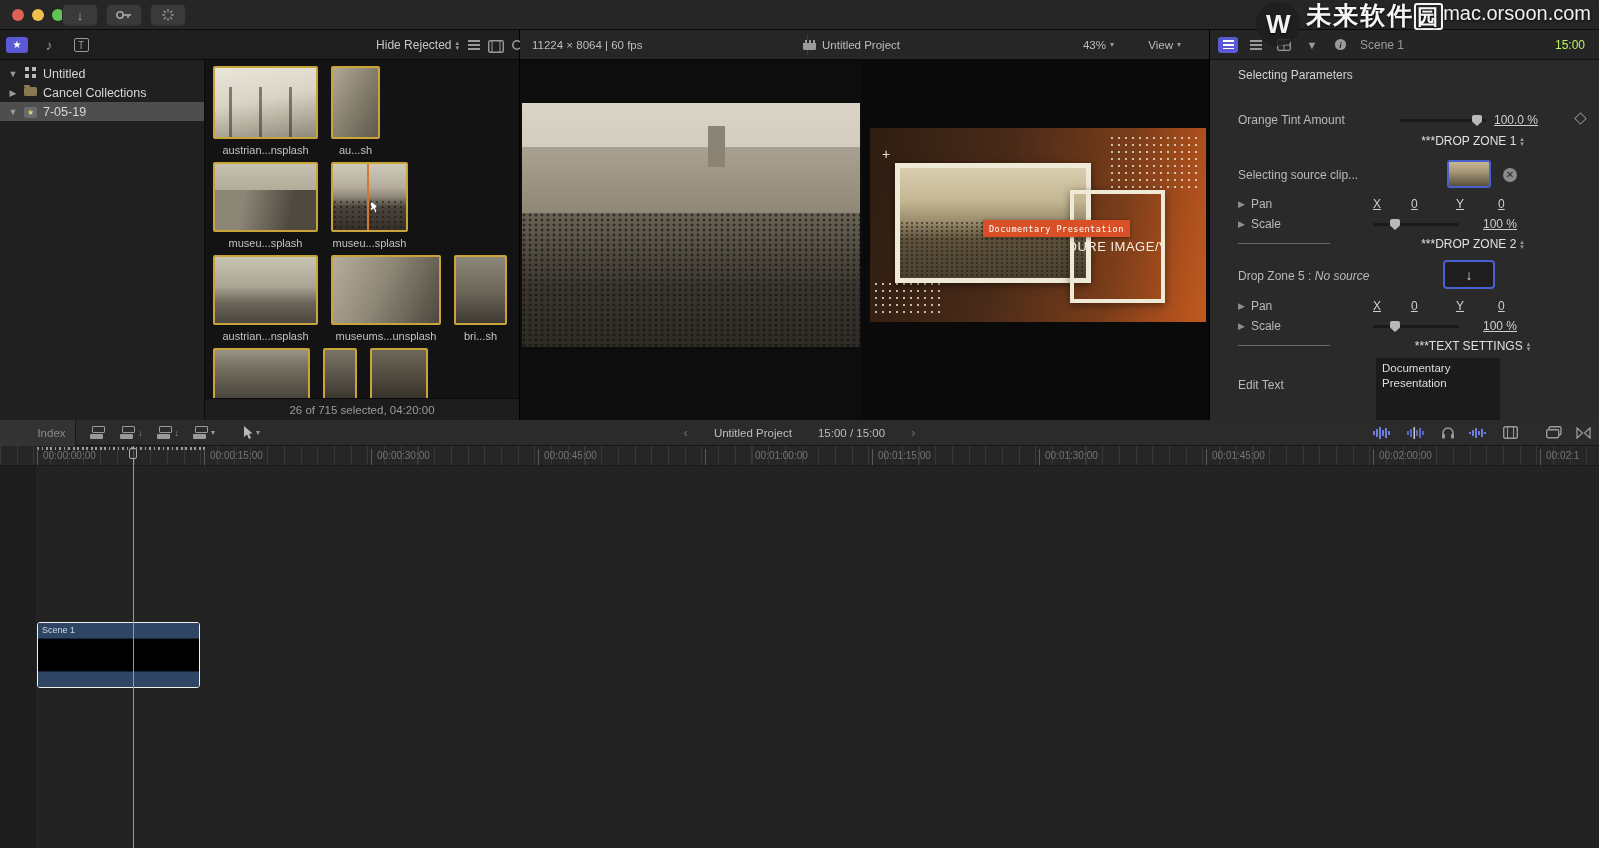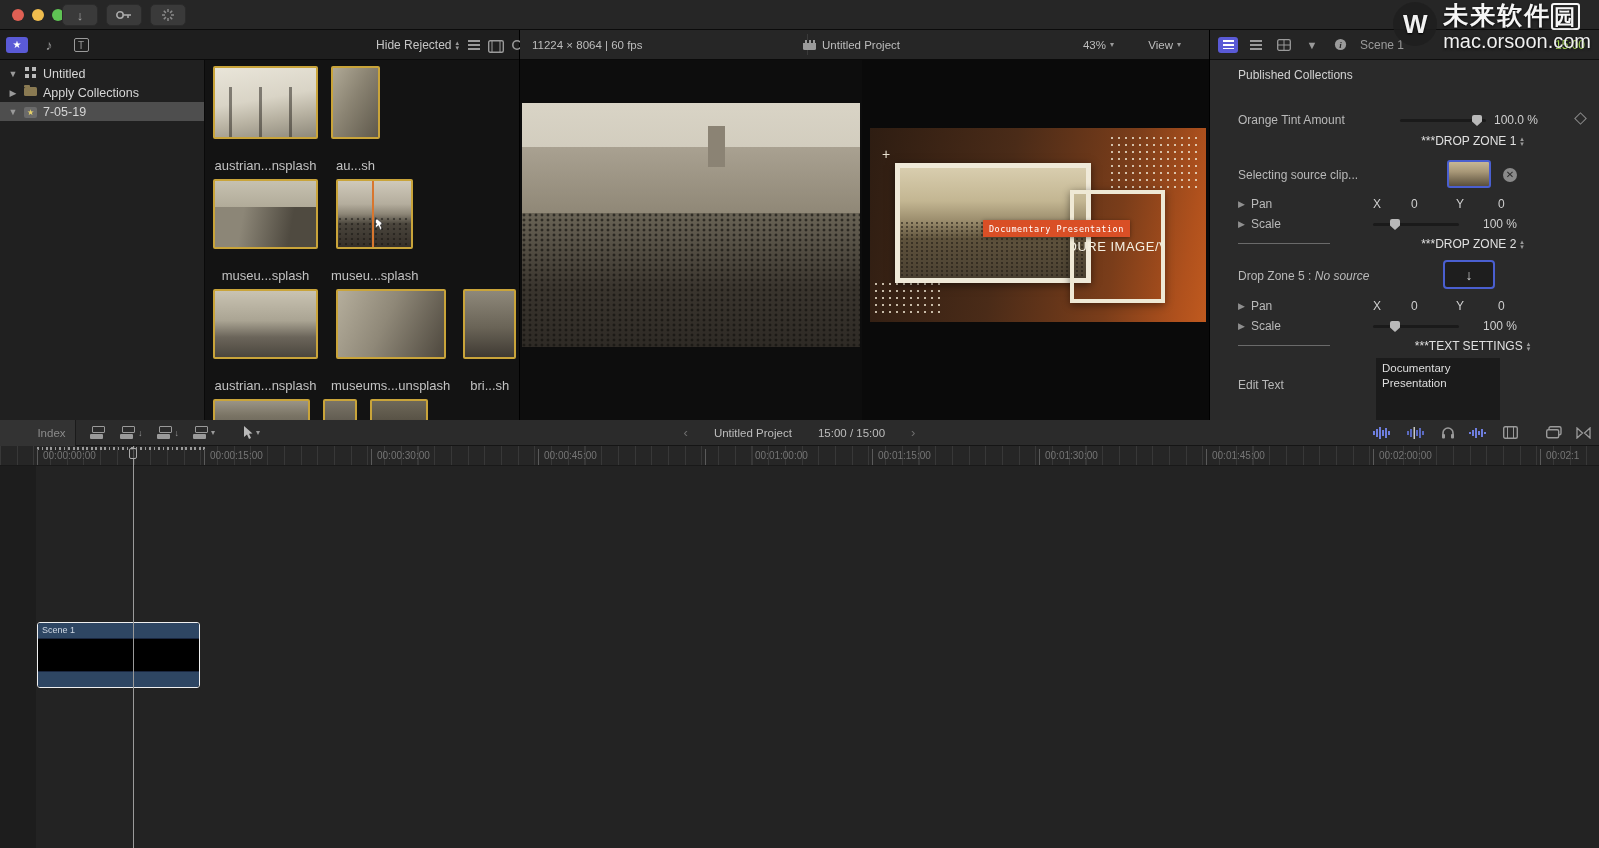"未来软件 园" .wm-text { flex-direction: column -> row }
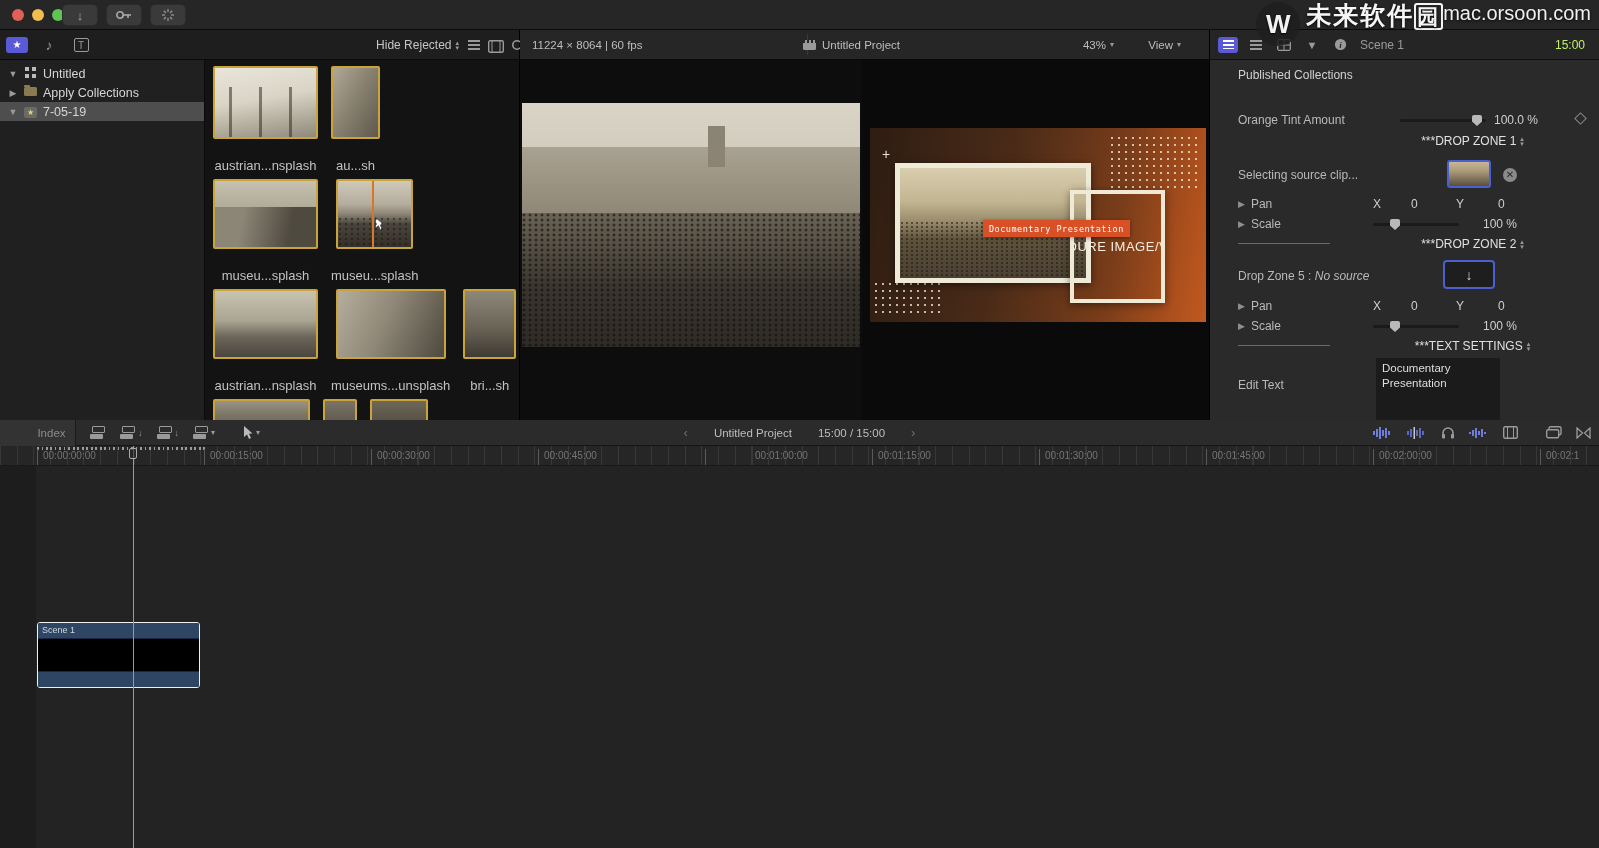"Published Collections" div.section-title { text: Published Collections -> Selecting Parameters }
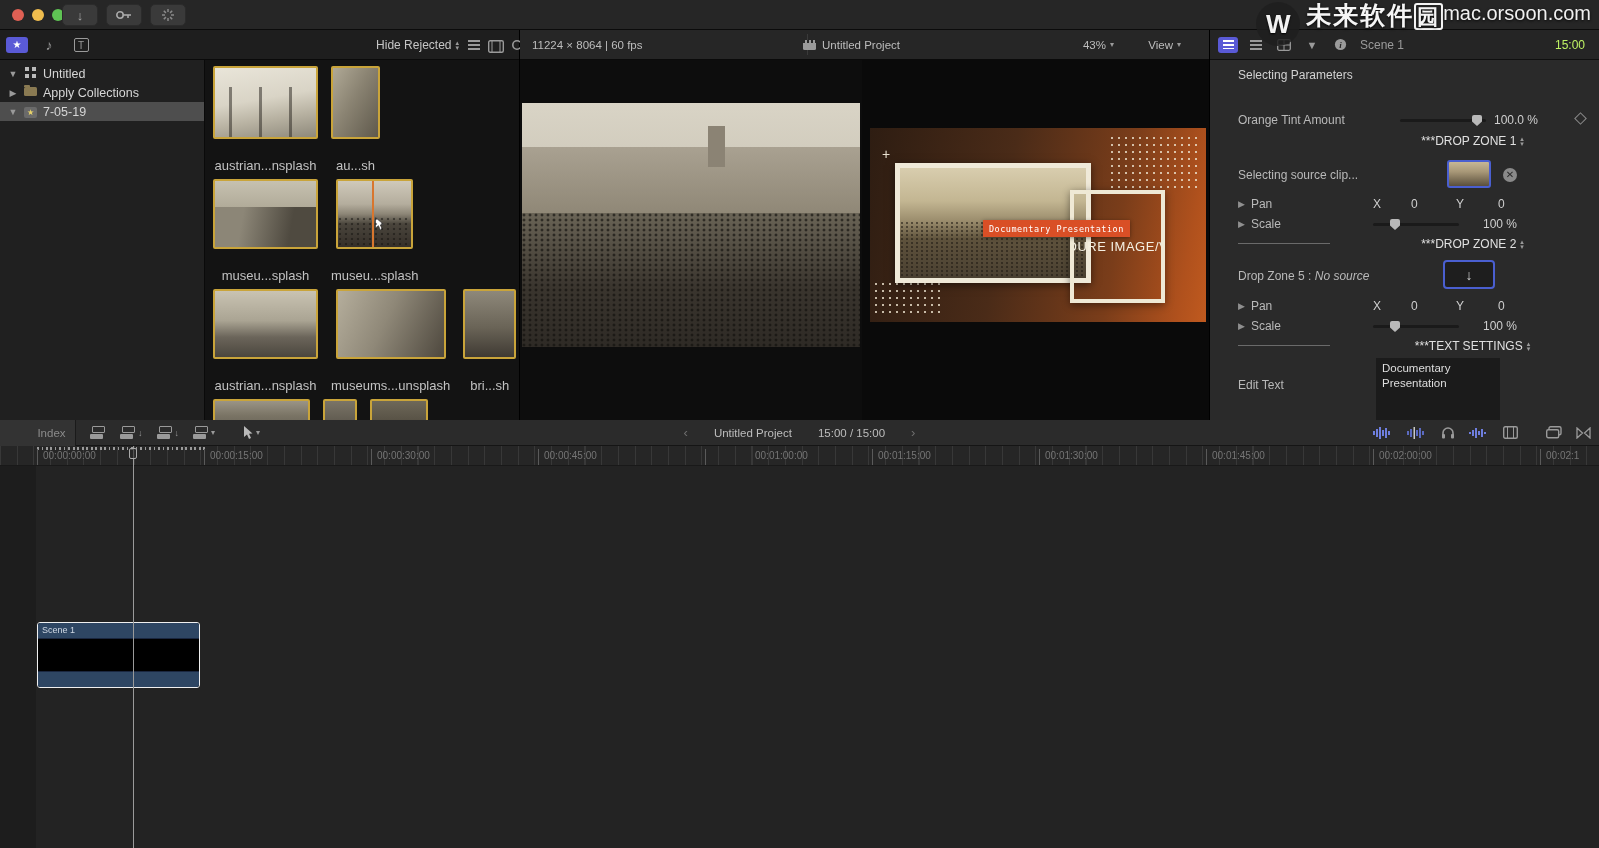"Apply Collections" span { text: Apply -> Cancel }
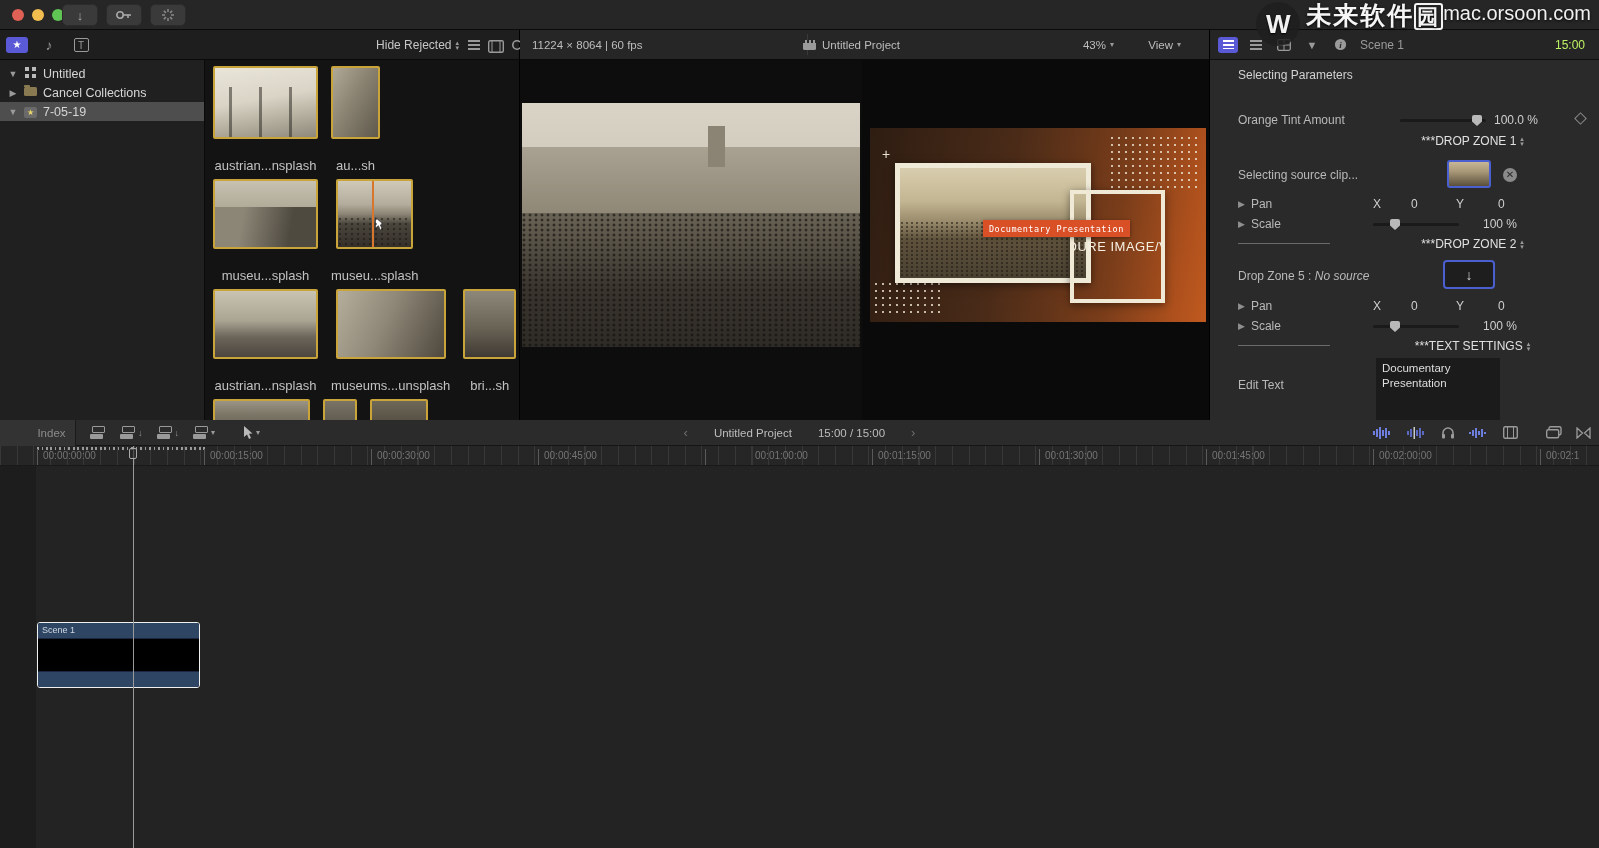"100.0 %" .pval { text-decoration: none -> underline }
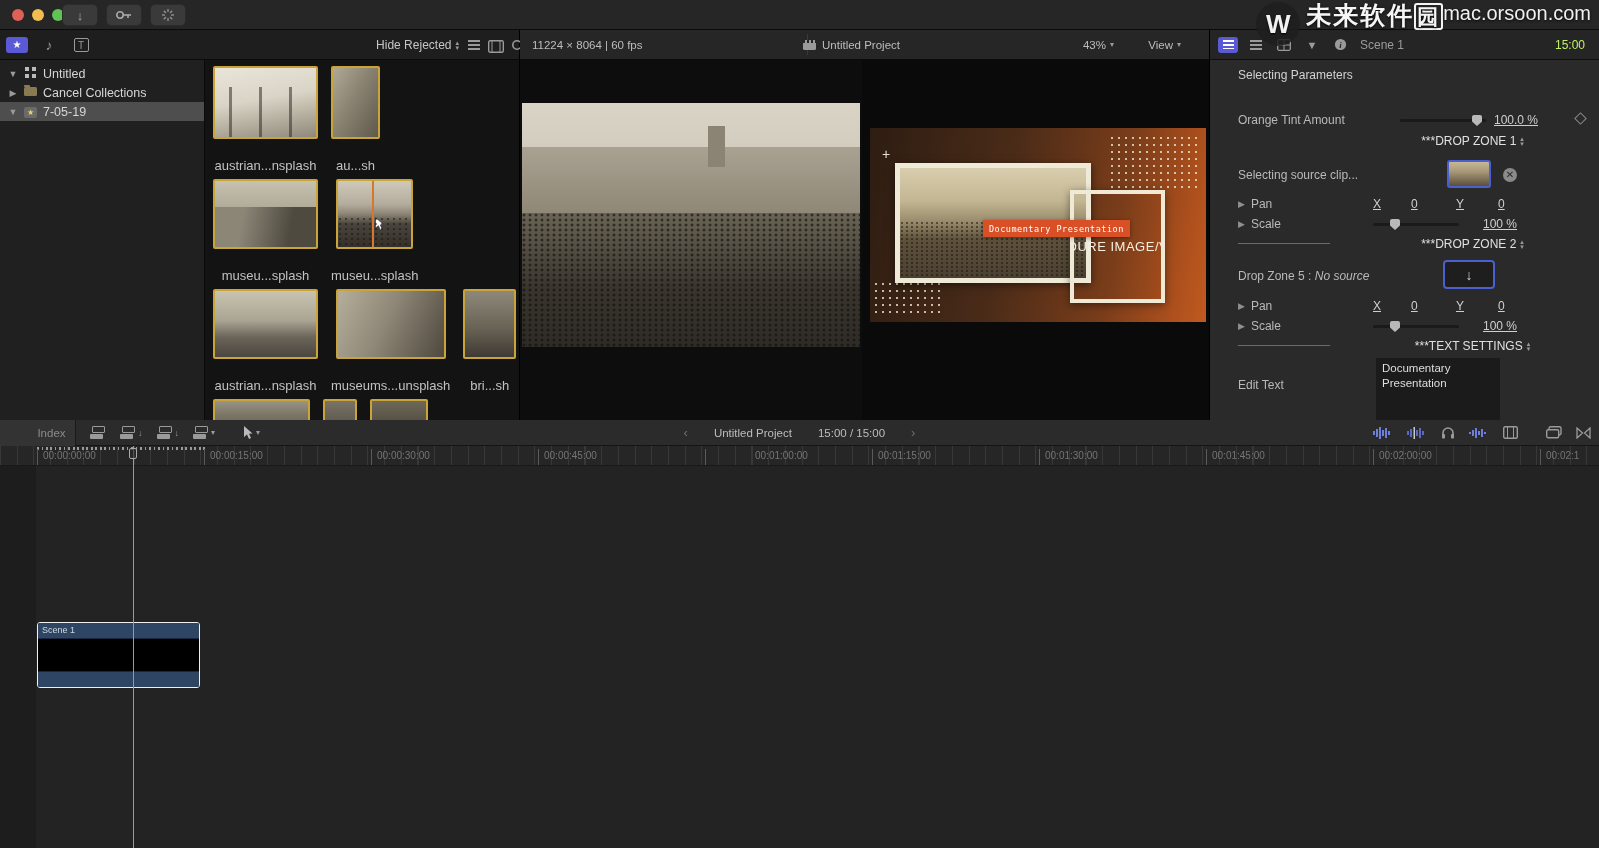"austrian...nsplash" .clip-label { font-size: 13px -> 11px; margin-top: 19px -> 5px }
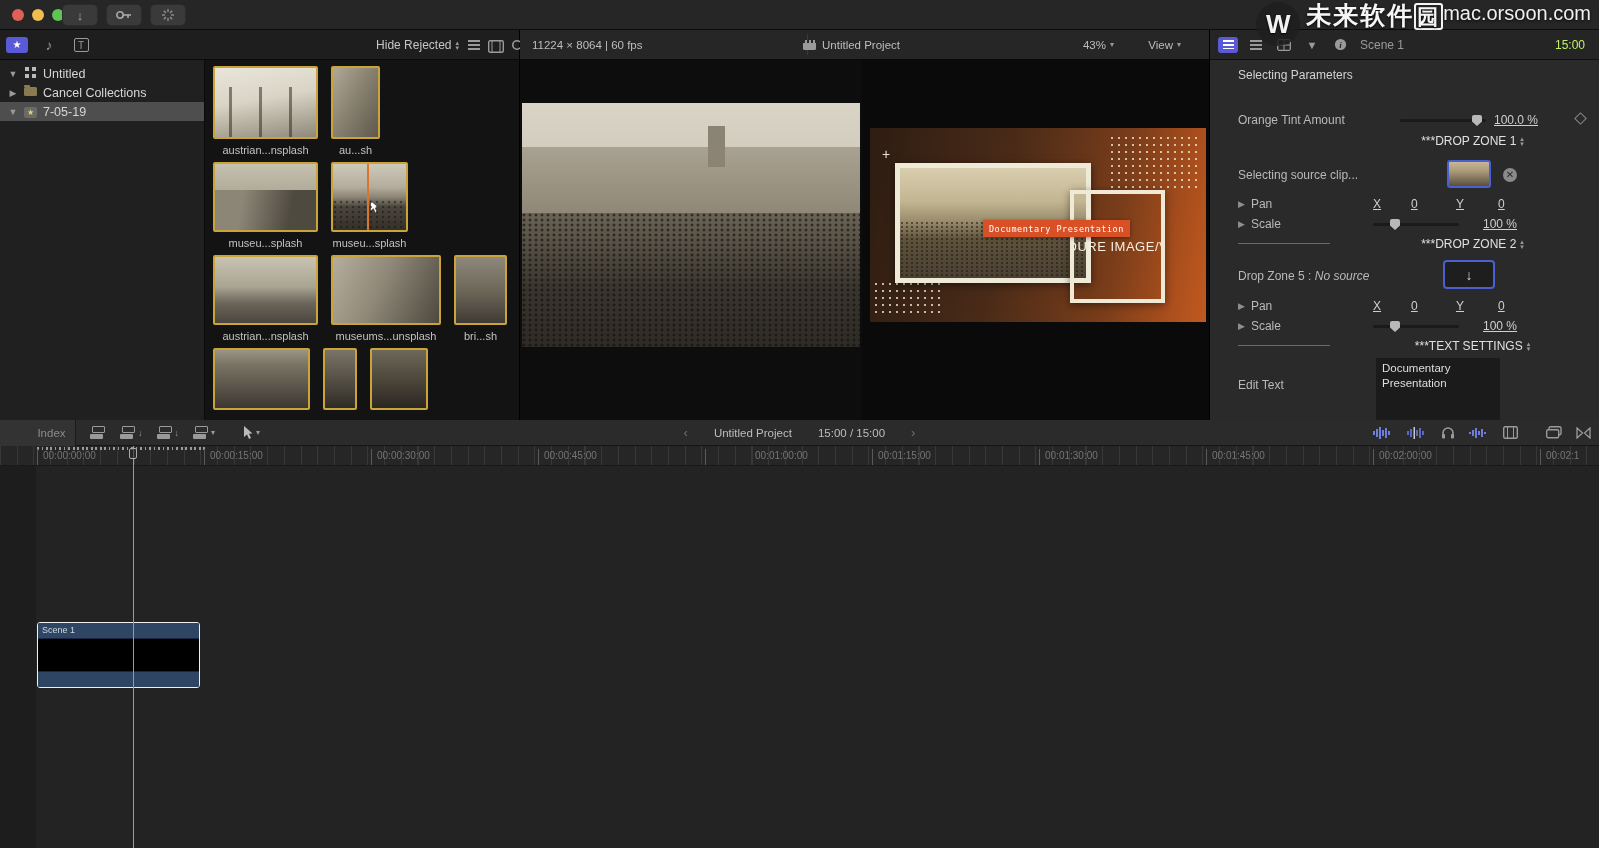"26 of 715 selected, 04:20:00" div.status-bar { html: none -> <div> <span>26 of 715 selected, 04:20:00</span> </div> }
